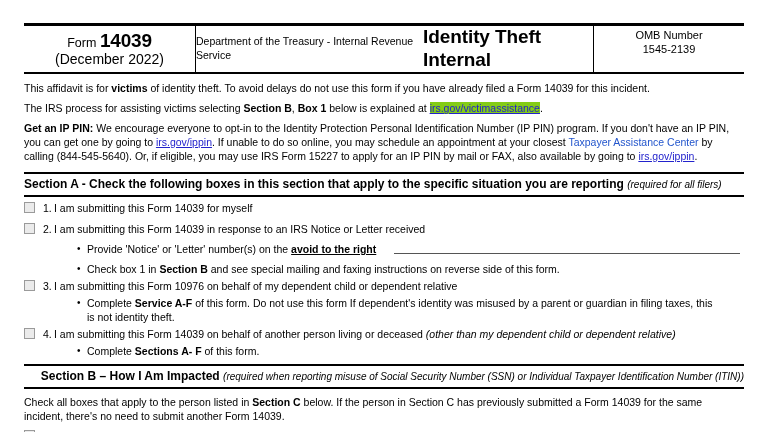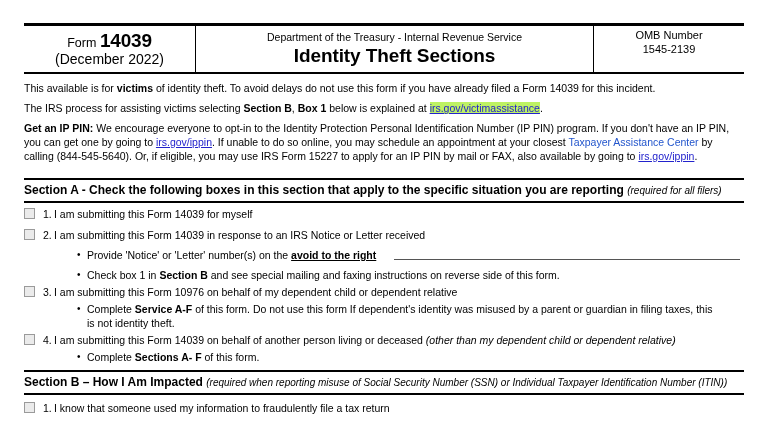"Department of the Treasury -" .hdr-center { flex-direction: column -> row; justify-content: center -> space-between }
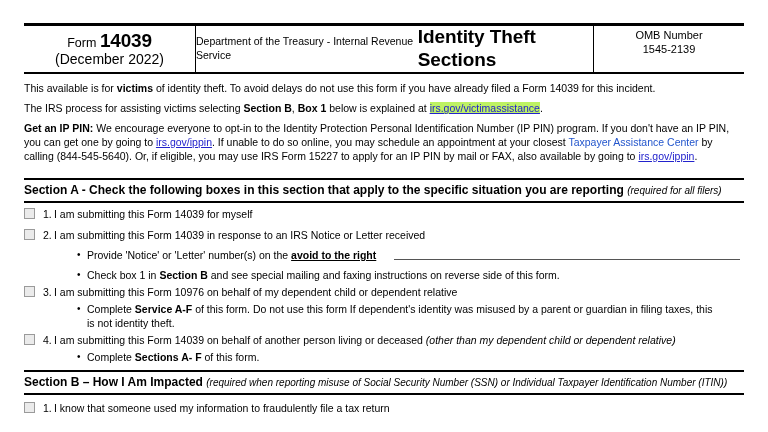"Identity Theft Sections" div.hdr-title { text: Sections -> Internal }
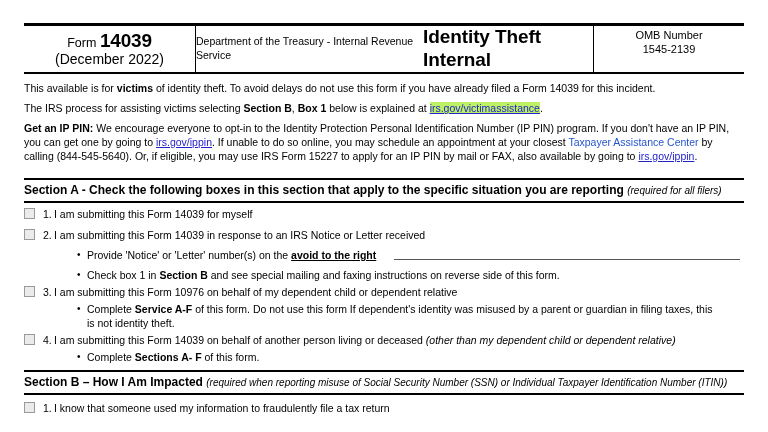"This available is for" span { text: available -> affidavit }
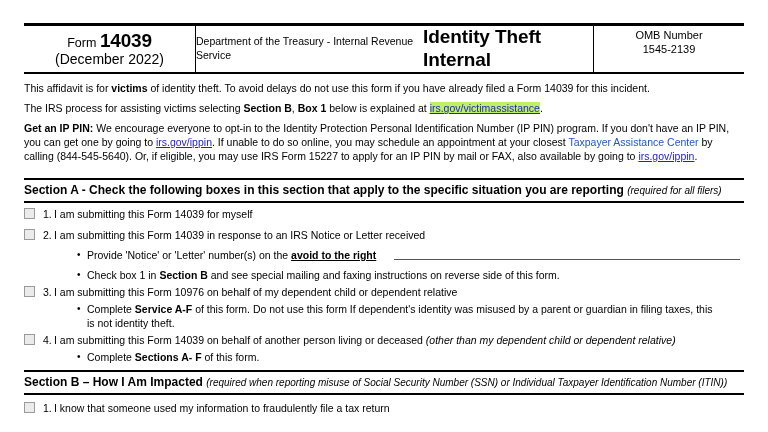"irs.gov/victimassistance" .lnk-hi { background: #bef264 -> #84cc16 }
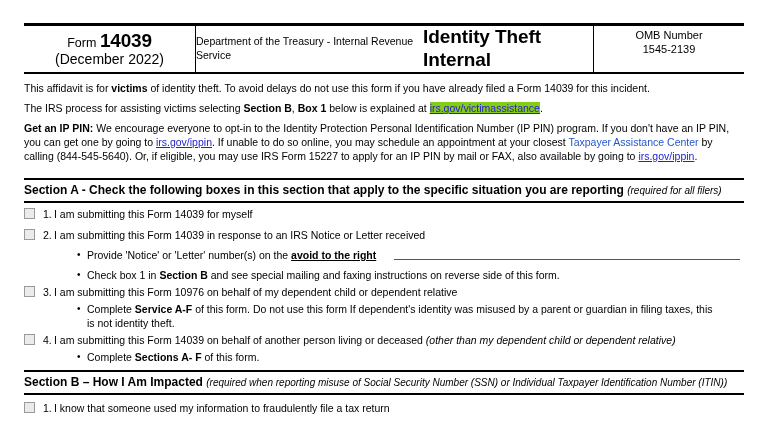"Section A - Check the" .section-bar { margin-top: 15px -> 9px }
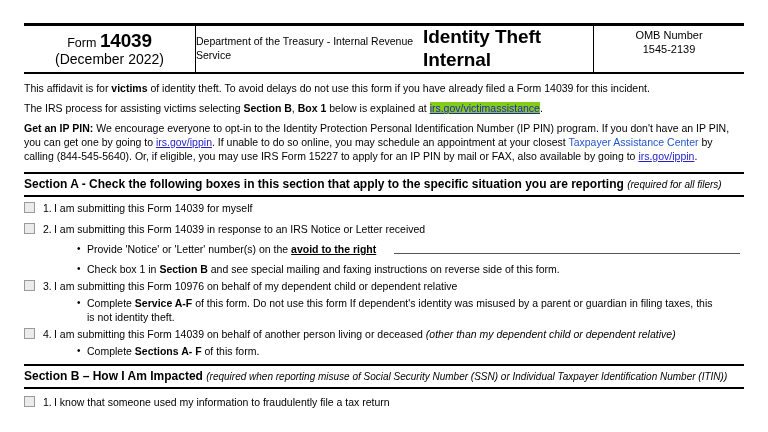"Section B – How I" div.section-bar { text-align: none -> right }
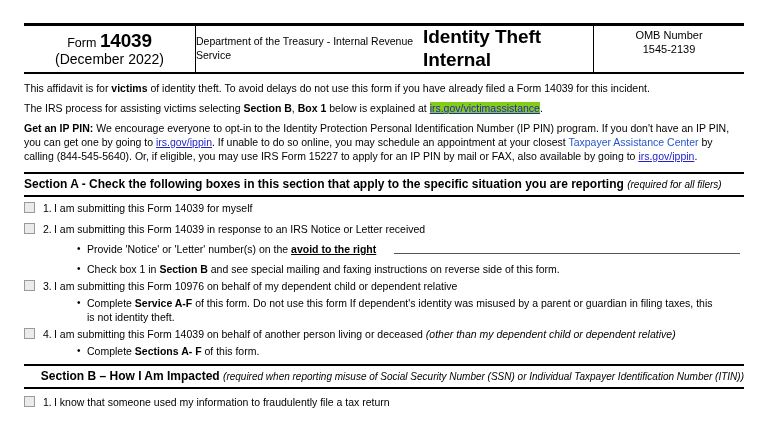"Check all boxes that apply" div.para { html: none -> <div><span>Check all boxes that apply to the person listed in </span><b>Section C</b><span> below. If the person in Section C has previously submitted a Form 14039 for the same incident, there's no need to submit another Form 14039.</span></div> }
